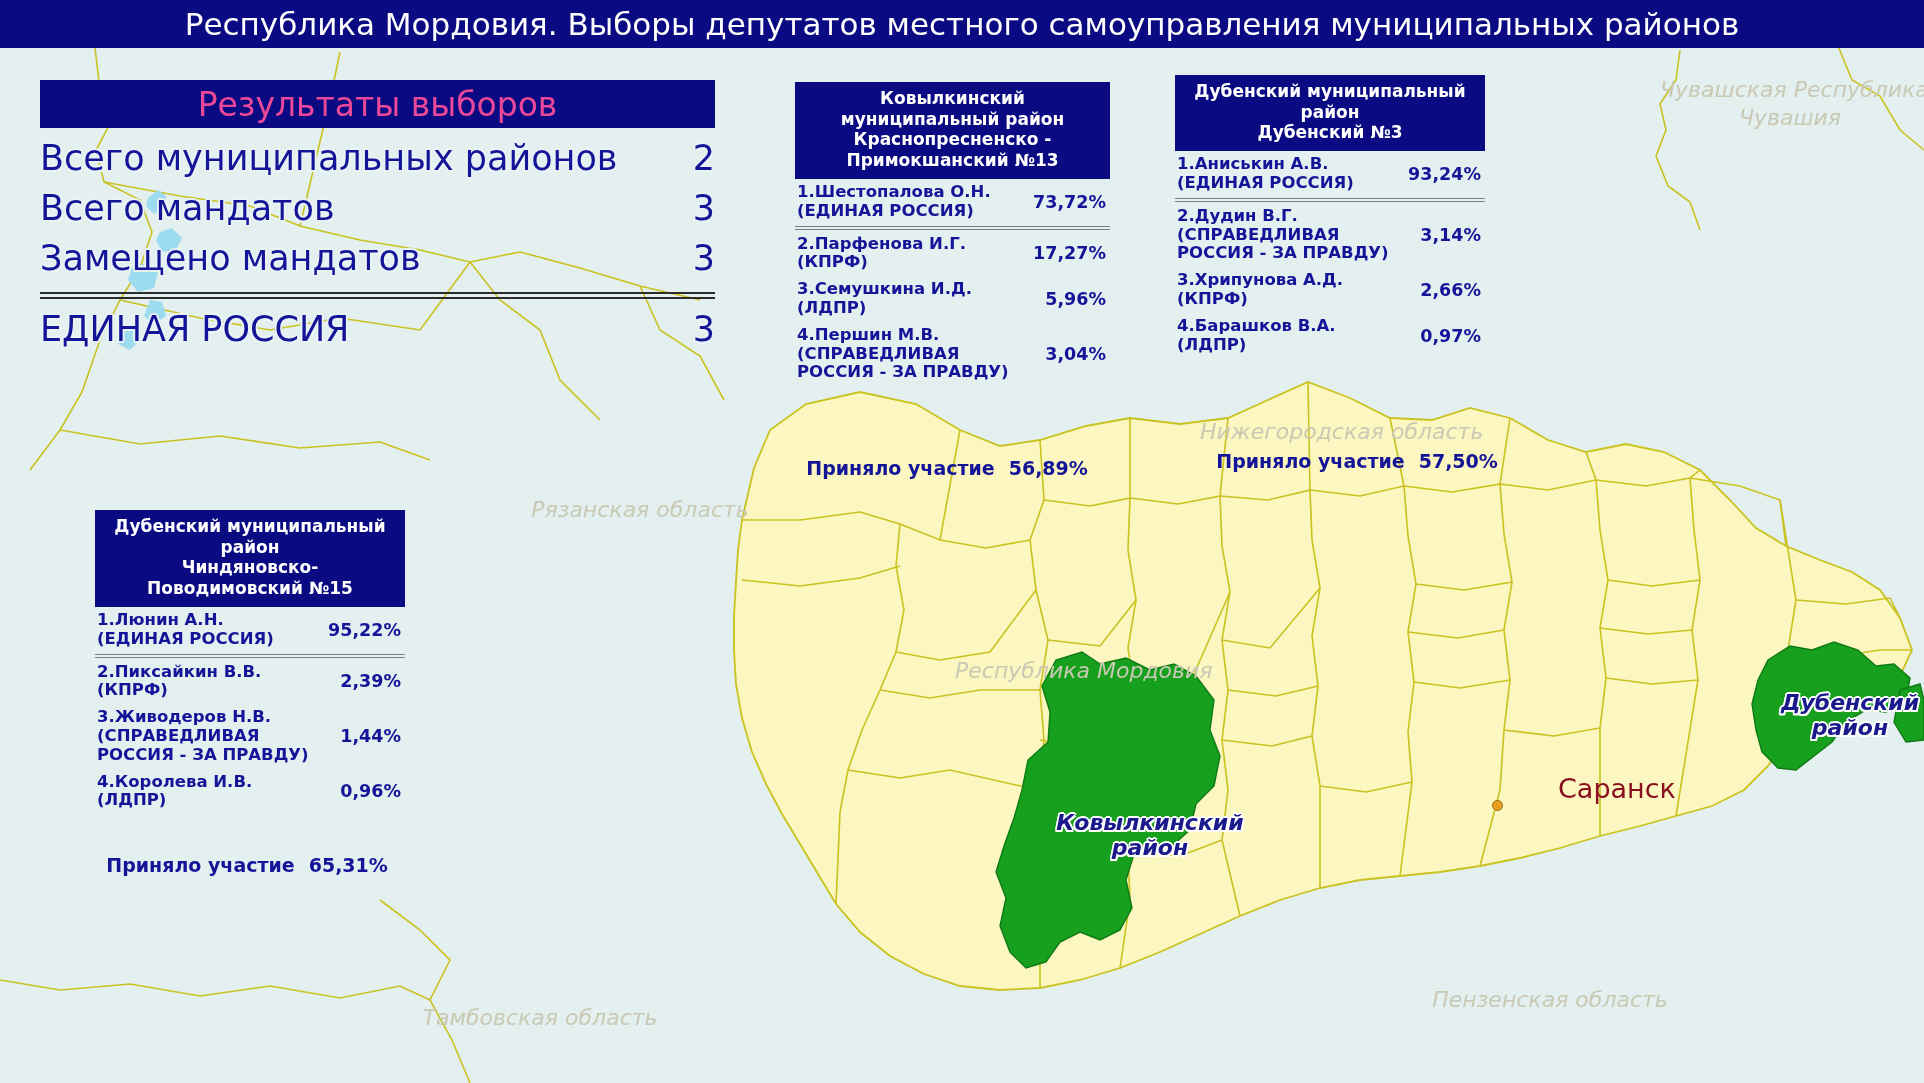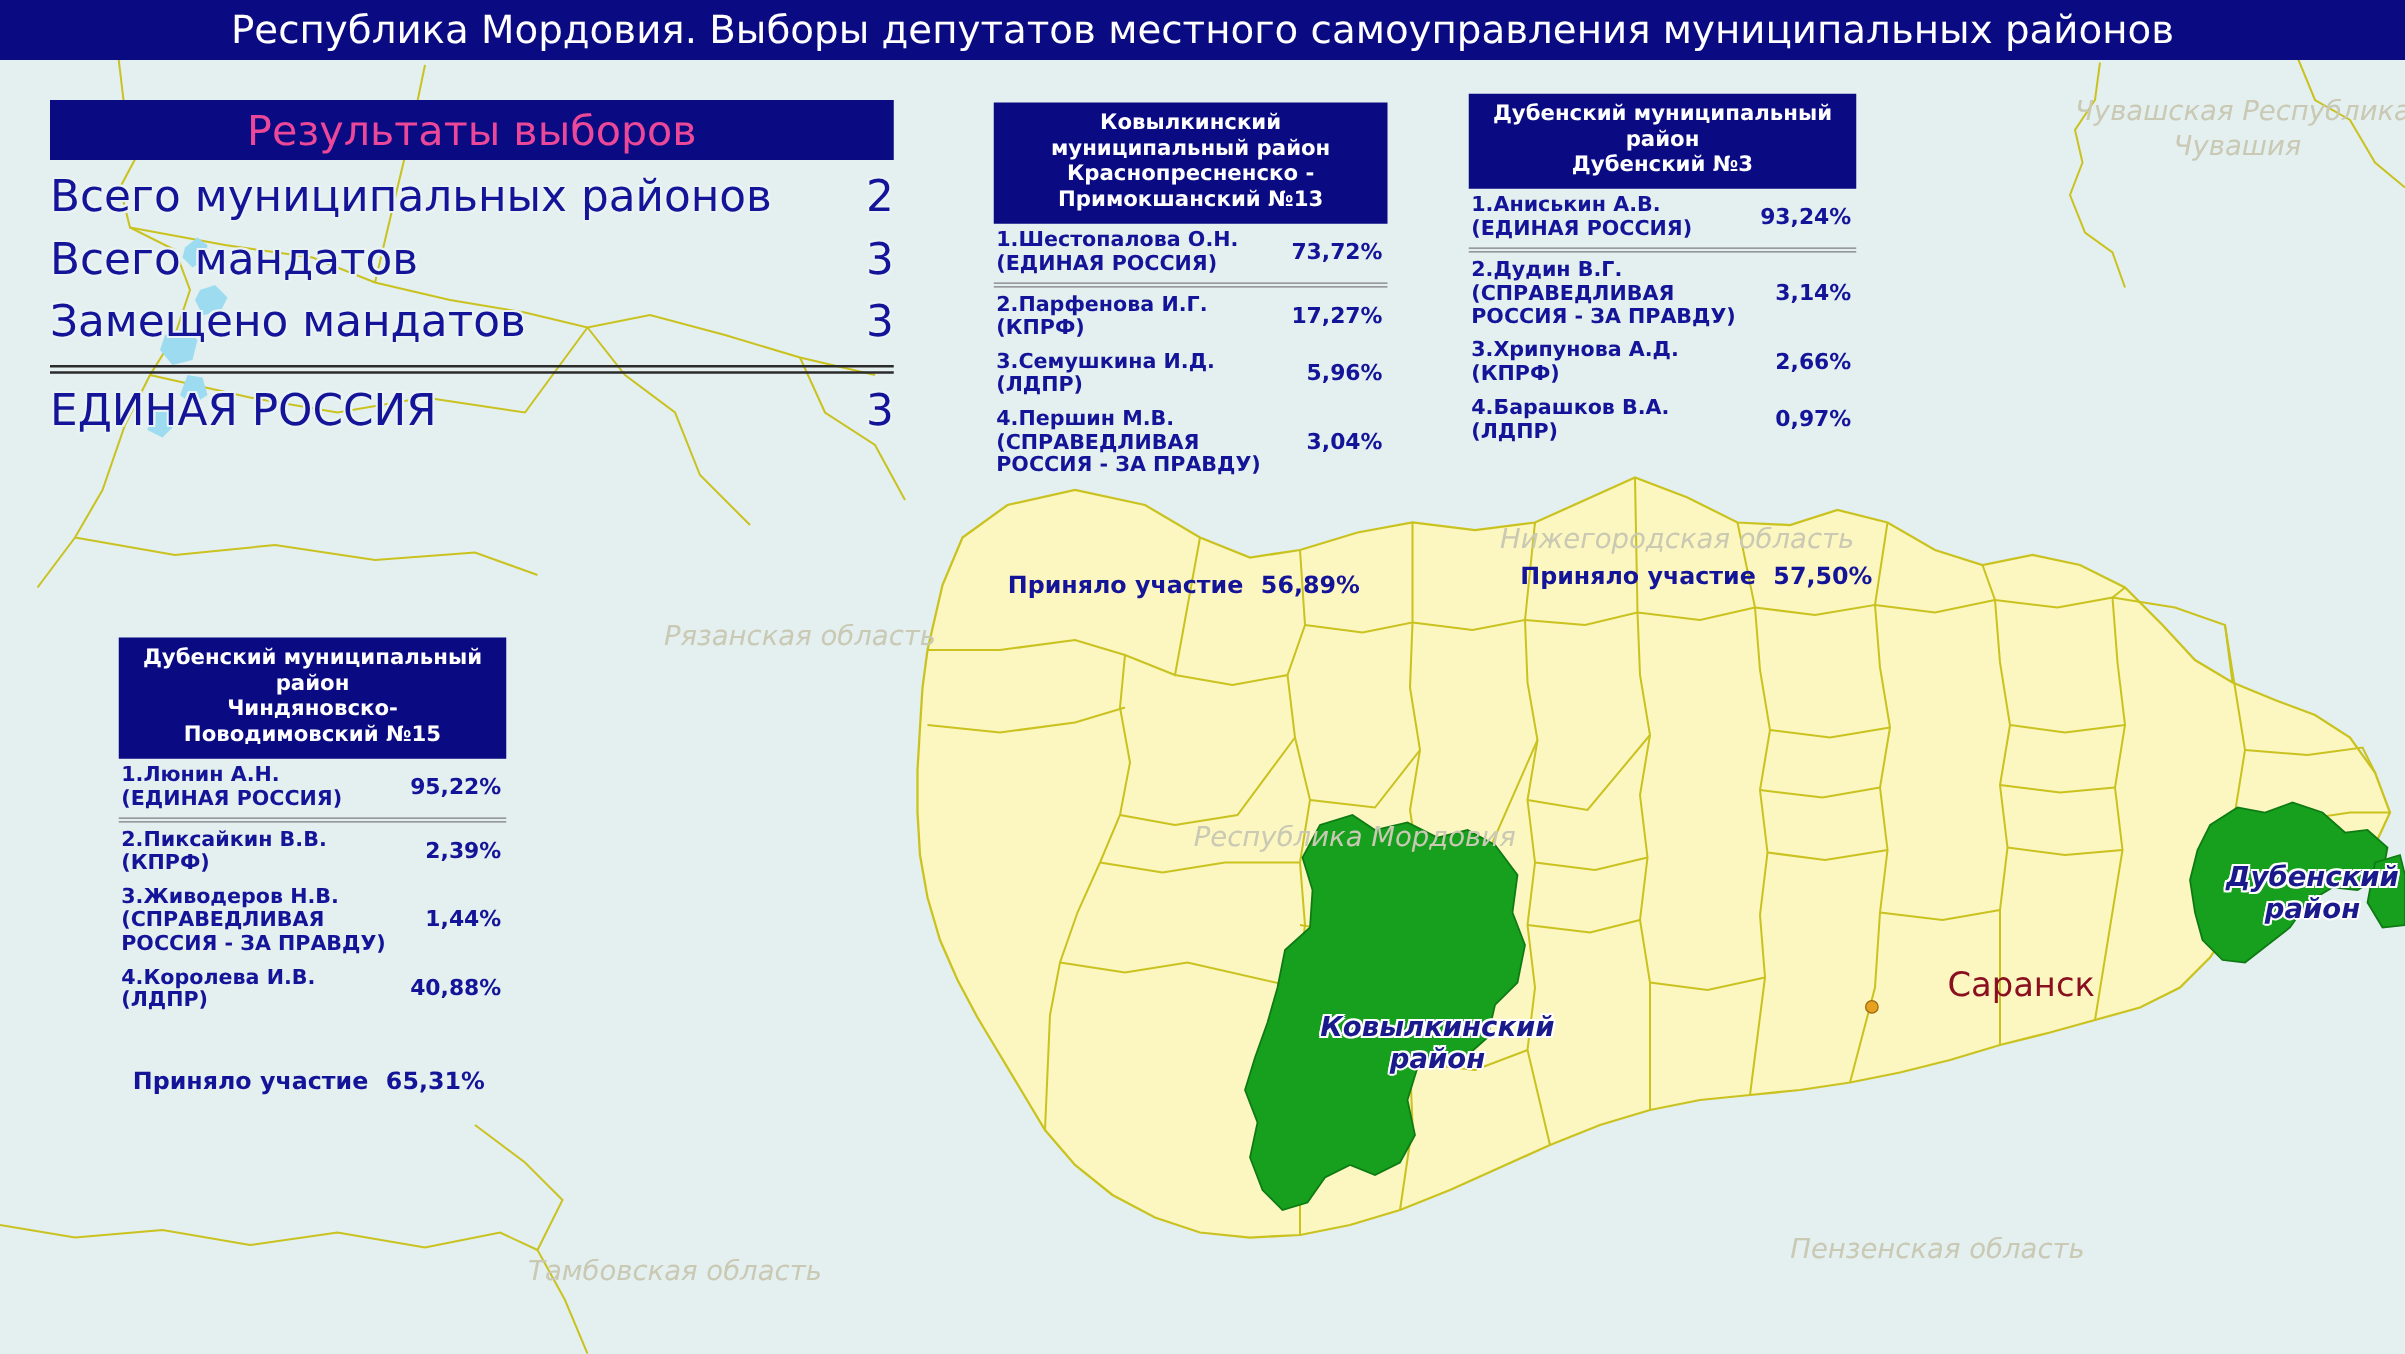"40,88%" span.pc { text: 40,88% -> 0,96% }
